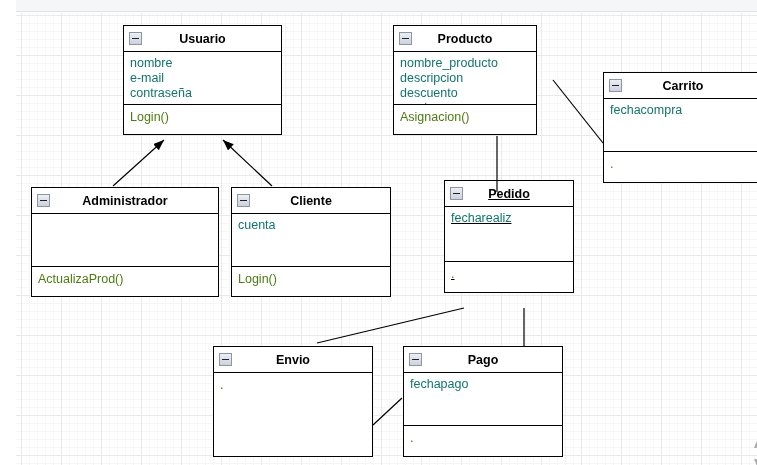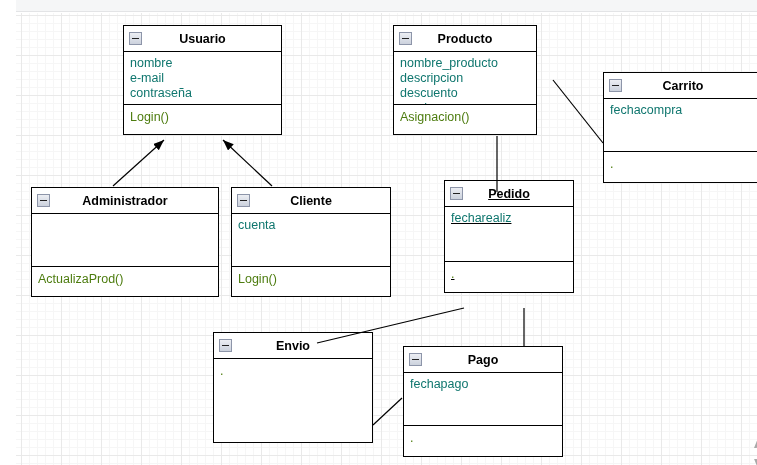"Envio" #box-envio { top: 319px -> 333px }
